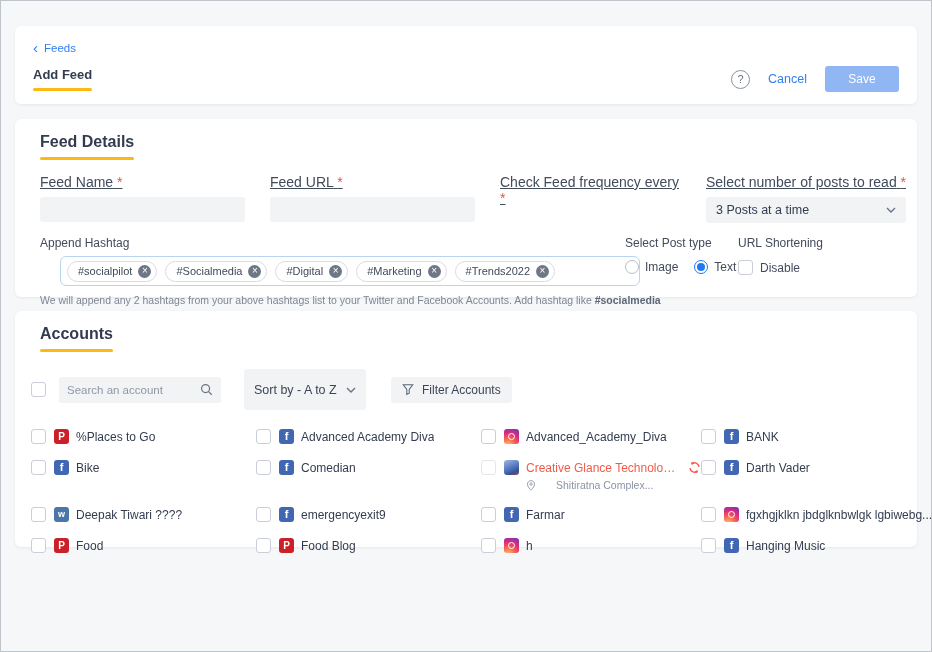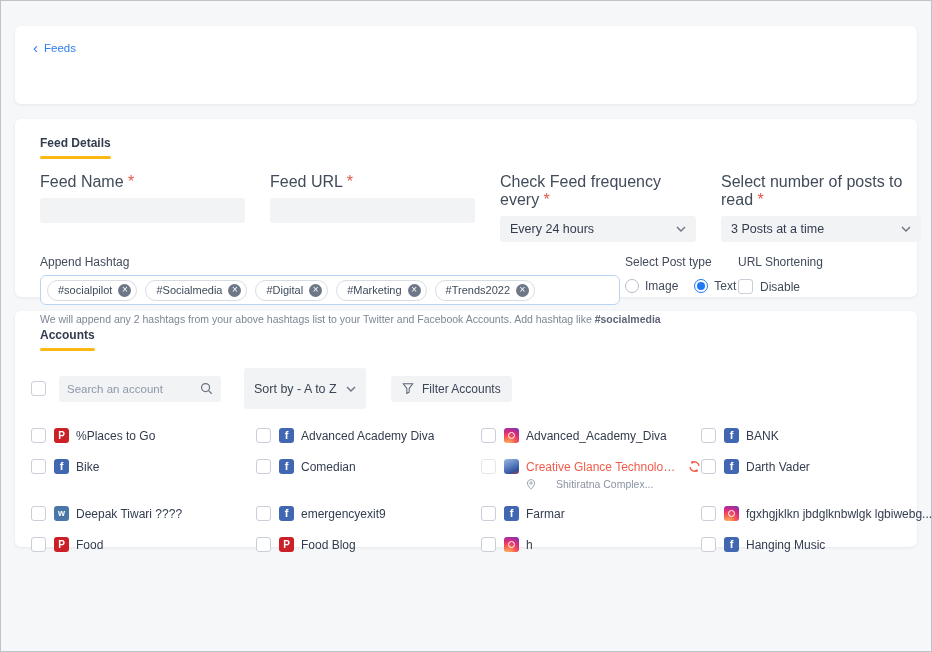"Add Feed" div.header-row2 { html: none -> <div> <span>Add Feed</span> <div> <span>?</span> <span>Cancel</span> <button>Save</button> </div> </div> }
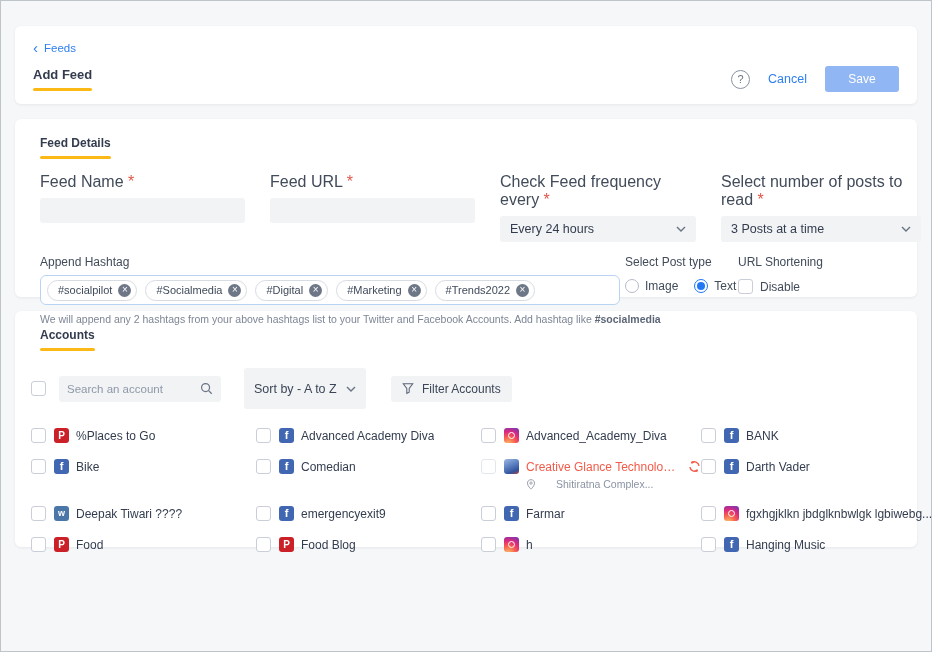"Feed Details" .section-tab { font-size: 12px -> 16px }
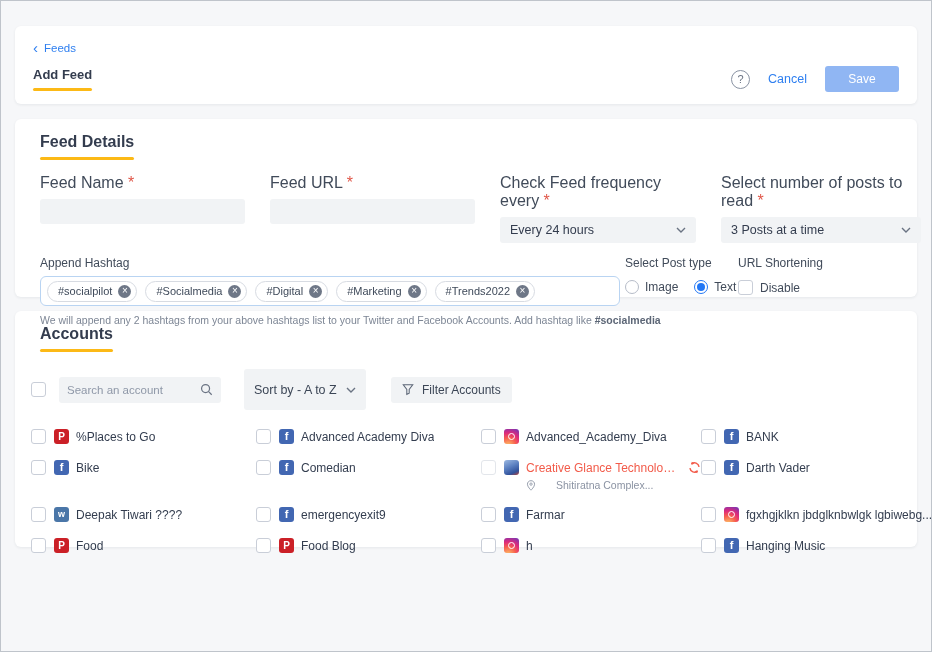"Feed Name *" .field label { font-size: 16px -> 14px; text-decoration: none -> underline }
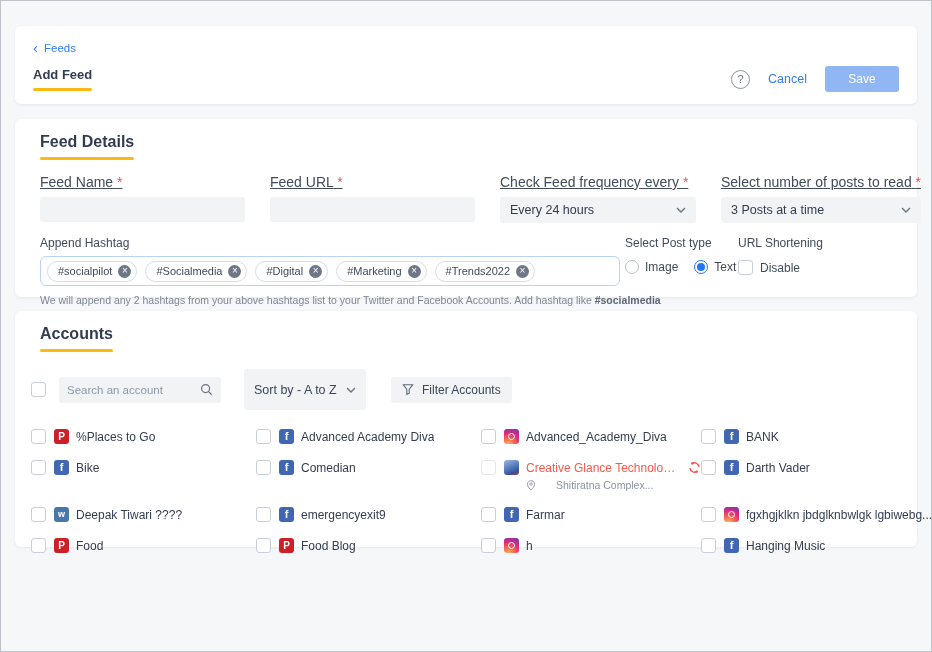"Every 24 hours" div.select-box { html: <div> <span>Every 24 hours</span> <svg> <polyline></polyline> </svg> </div> -> none }
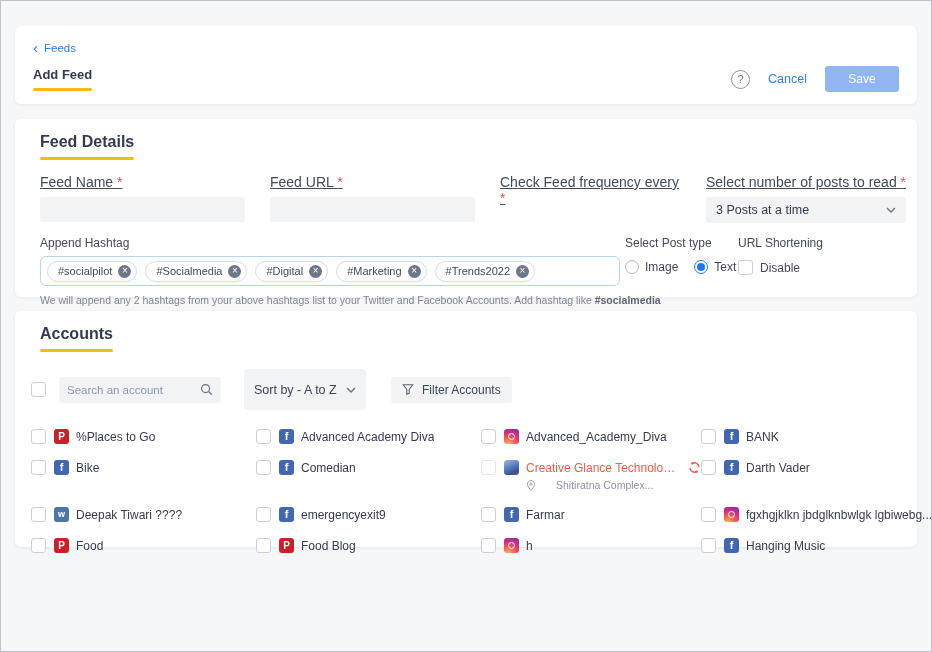"#socialpilot" .hashtag-box { margin-left: none -> 20px }
